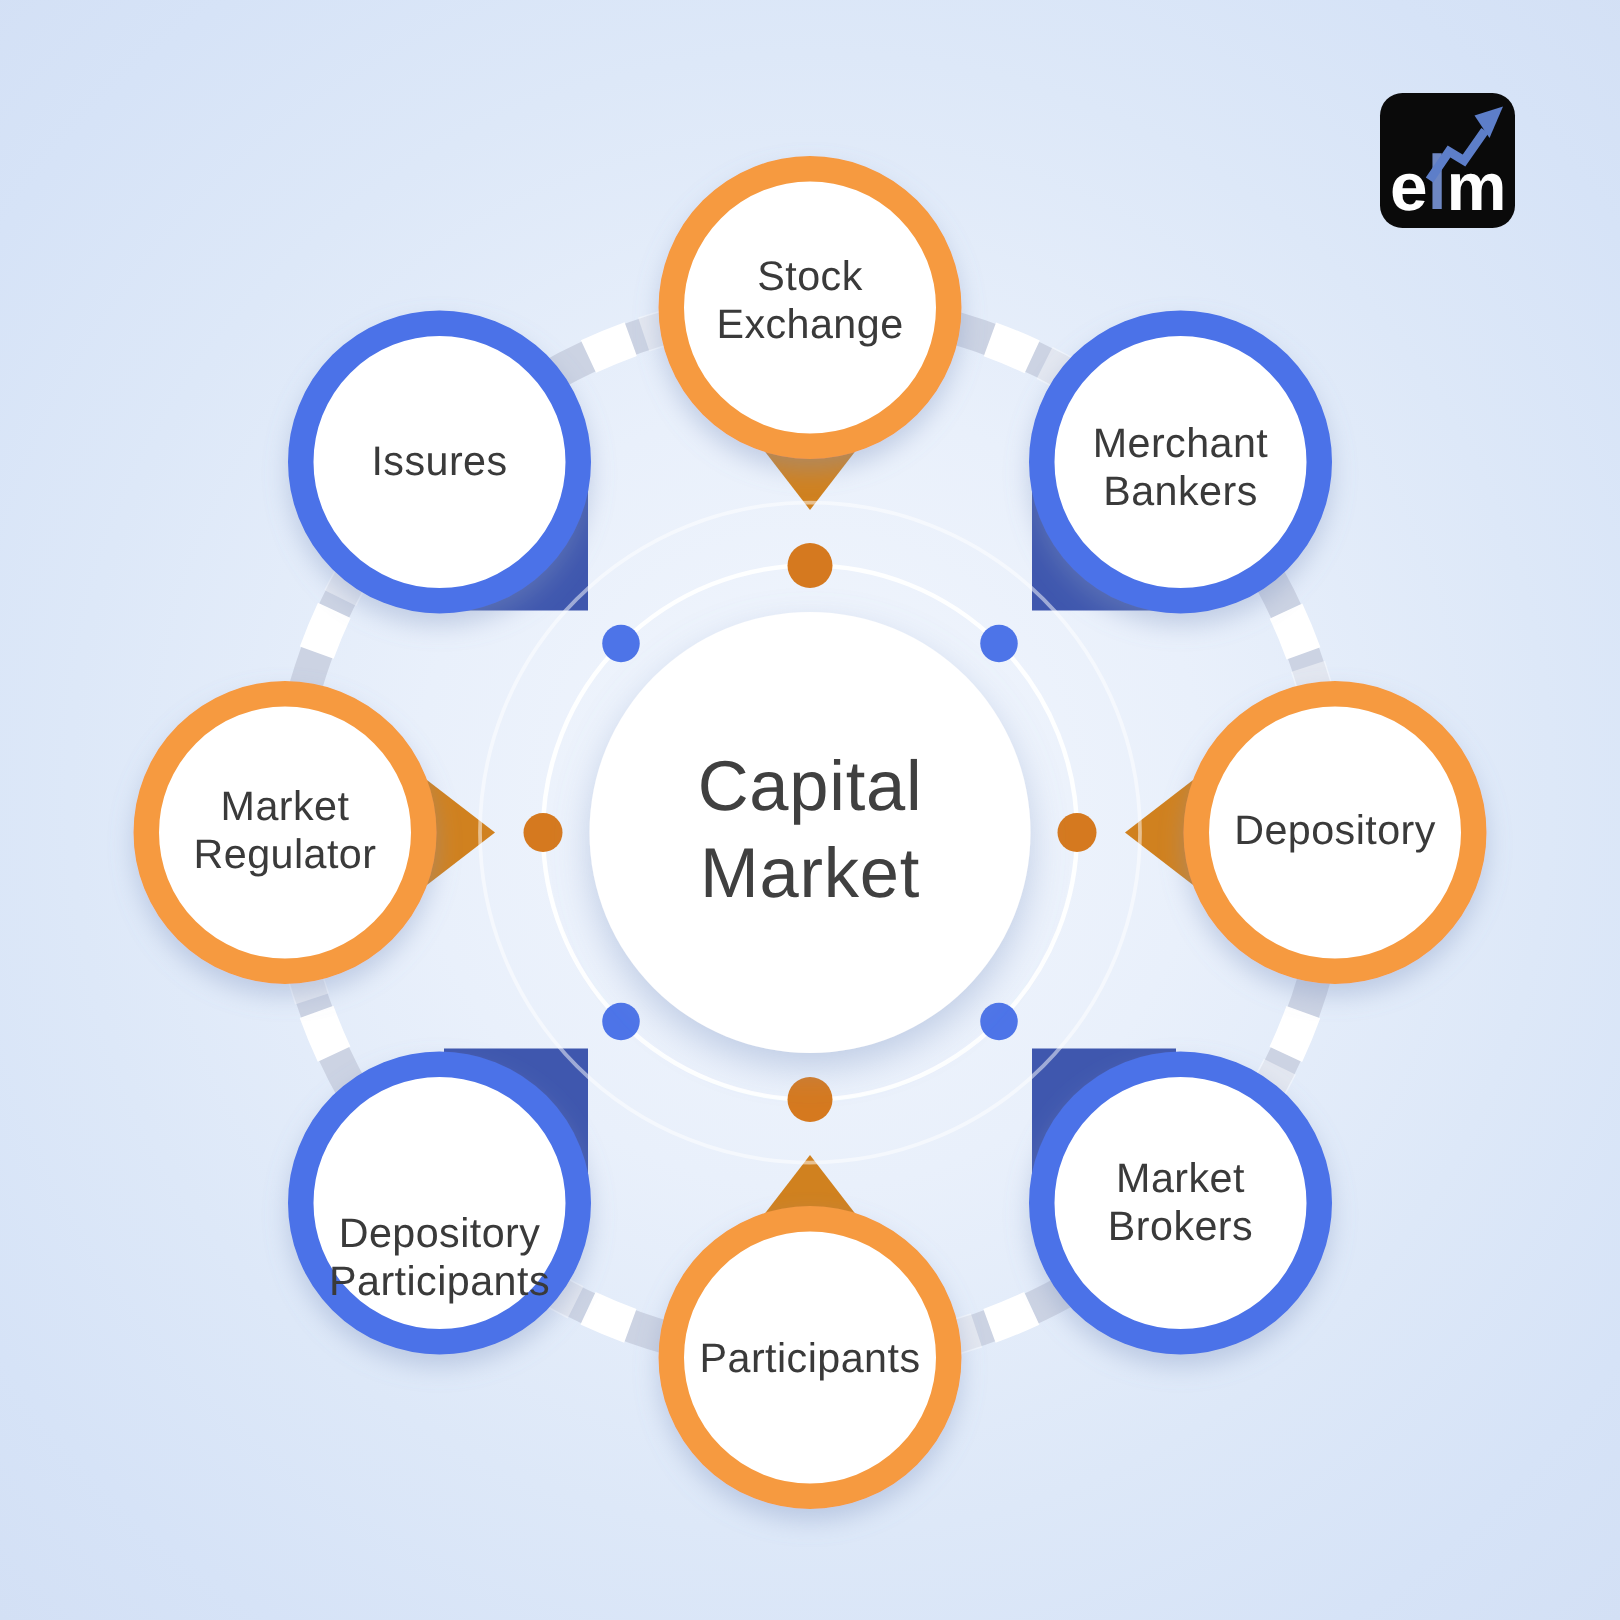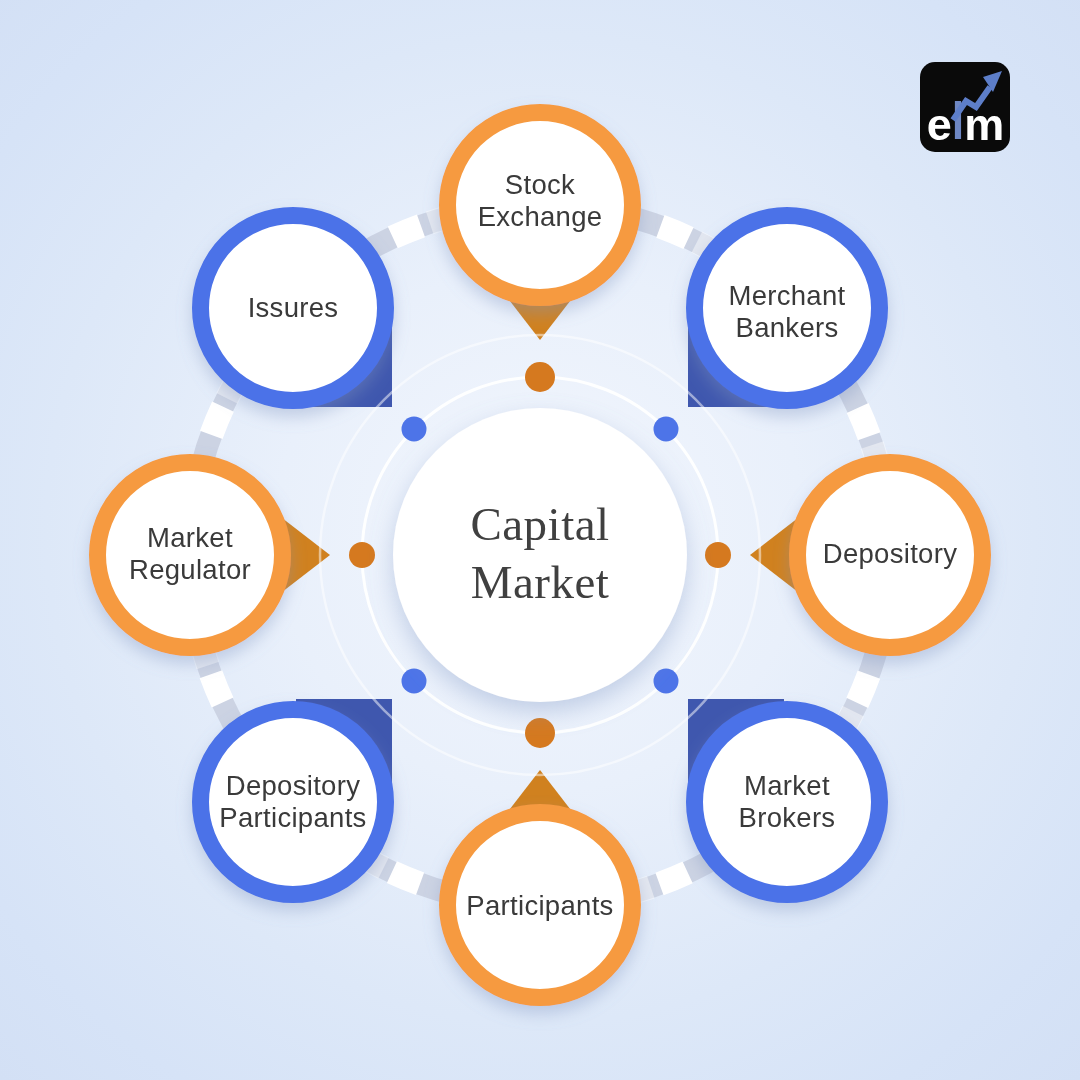"Capital Market" .pos-center { font-family: Liberation Serif, serif -> none }
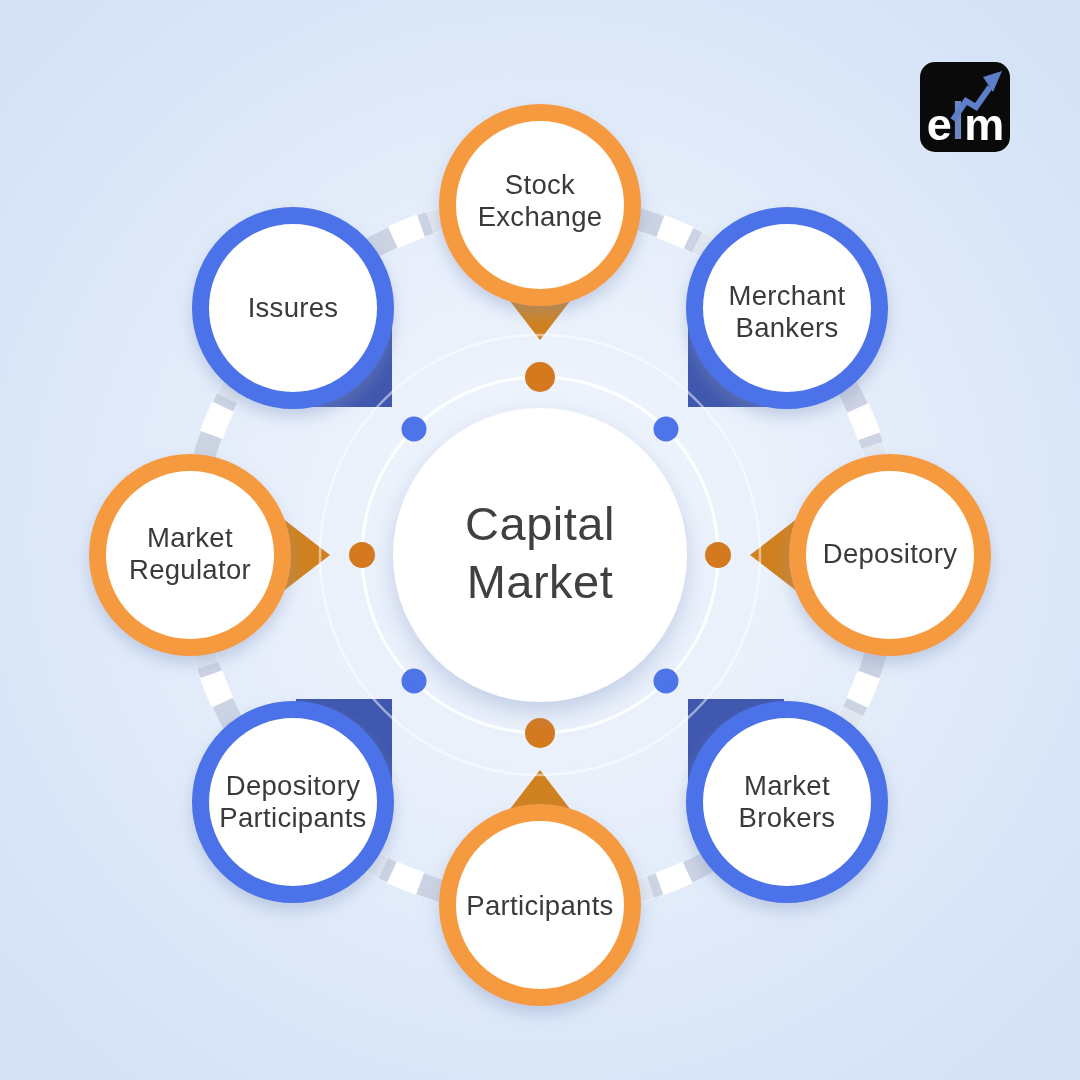"Depository Participants" .pos-sw { top: 802px -> 839px }
